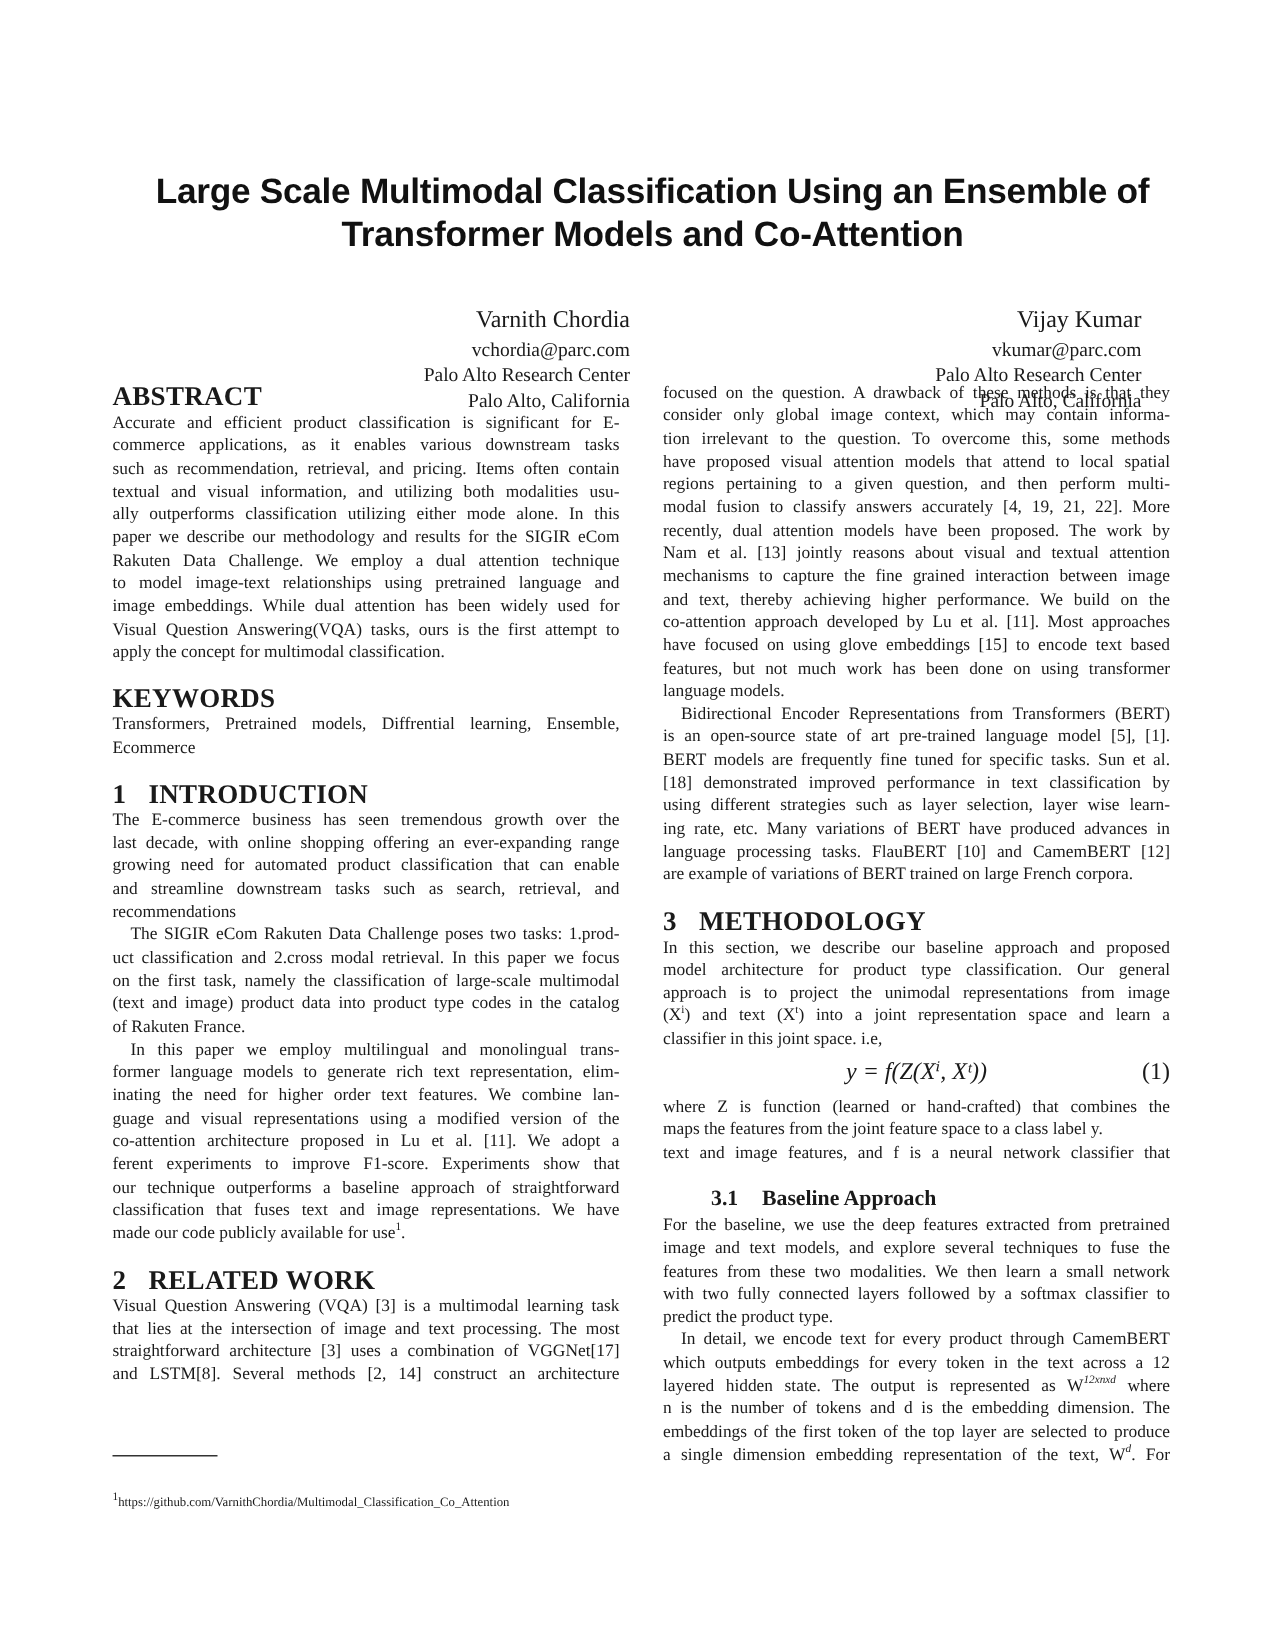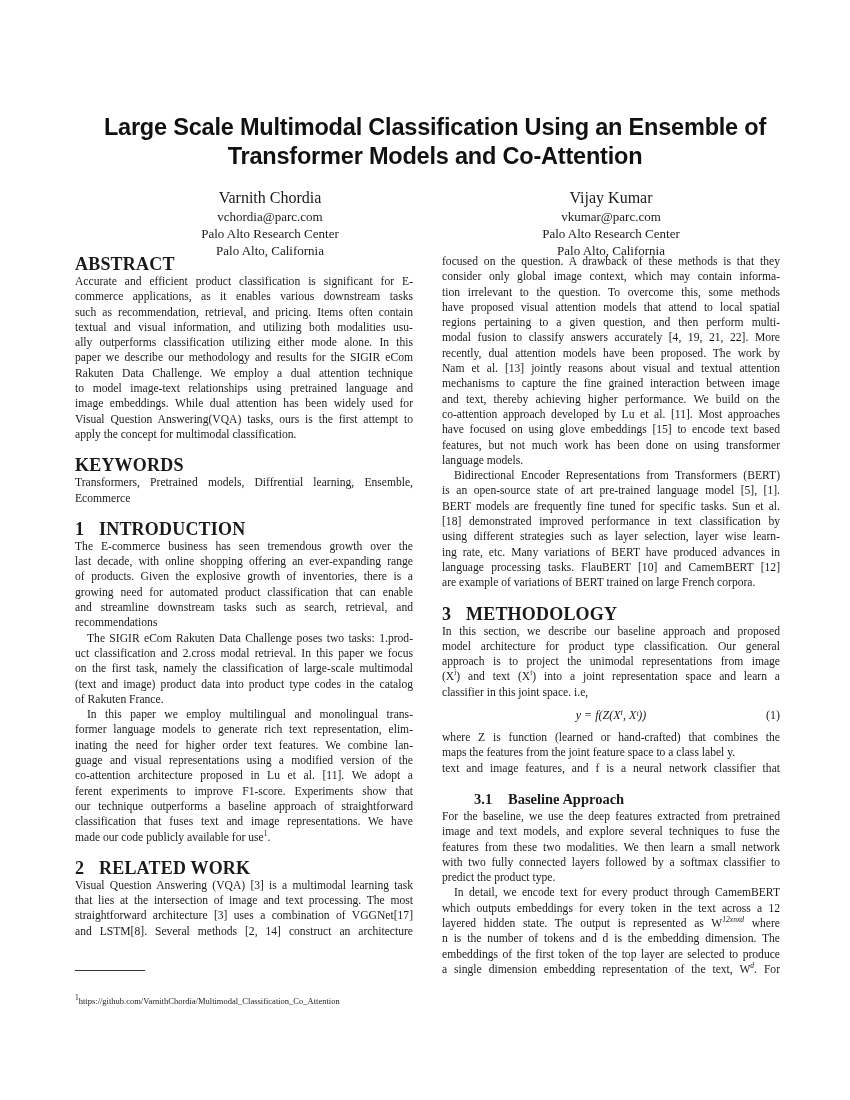"Varnith Chordia" .author { text-align: center -> right; top: 188px -> 204px }
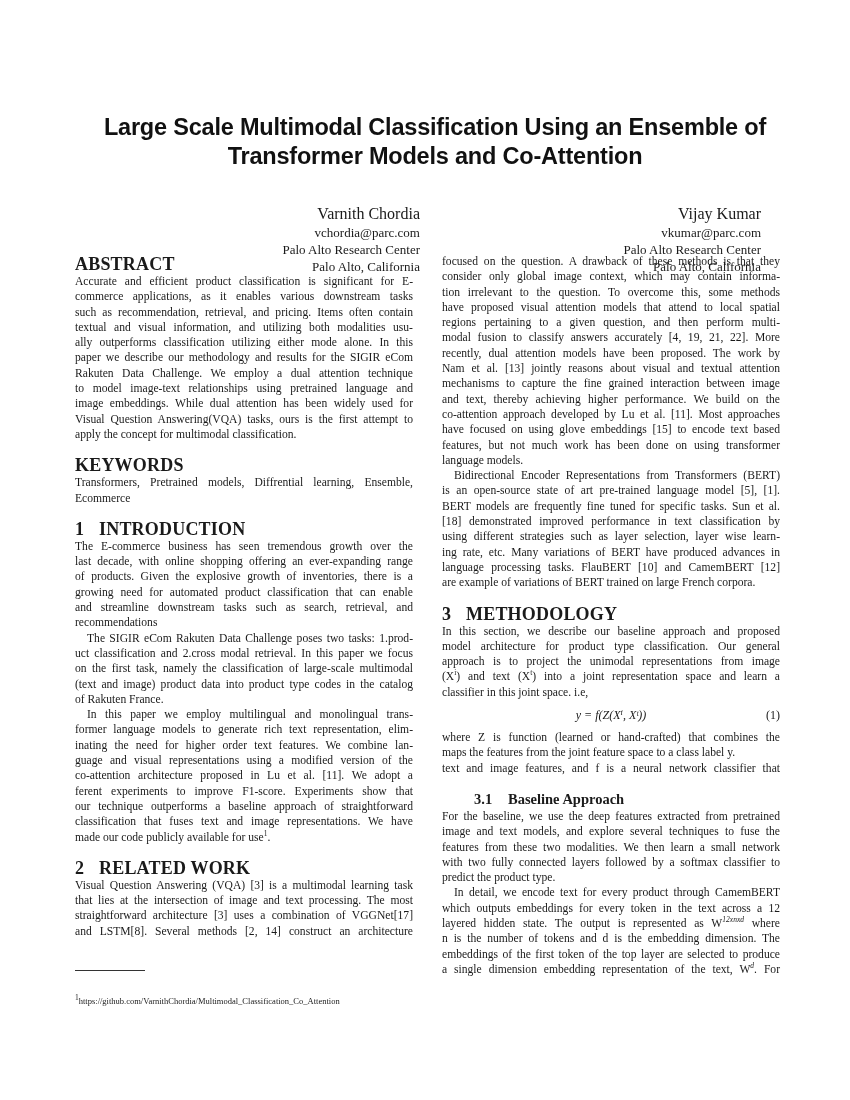"of products. Given the explosive" div.line { html: <div>of products. Given the explosive growth of inventories, there is a</div> -> none }
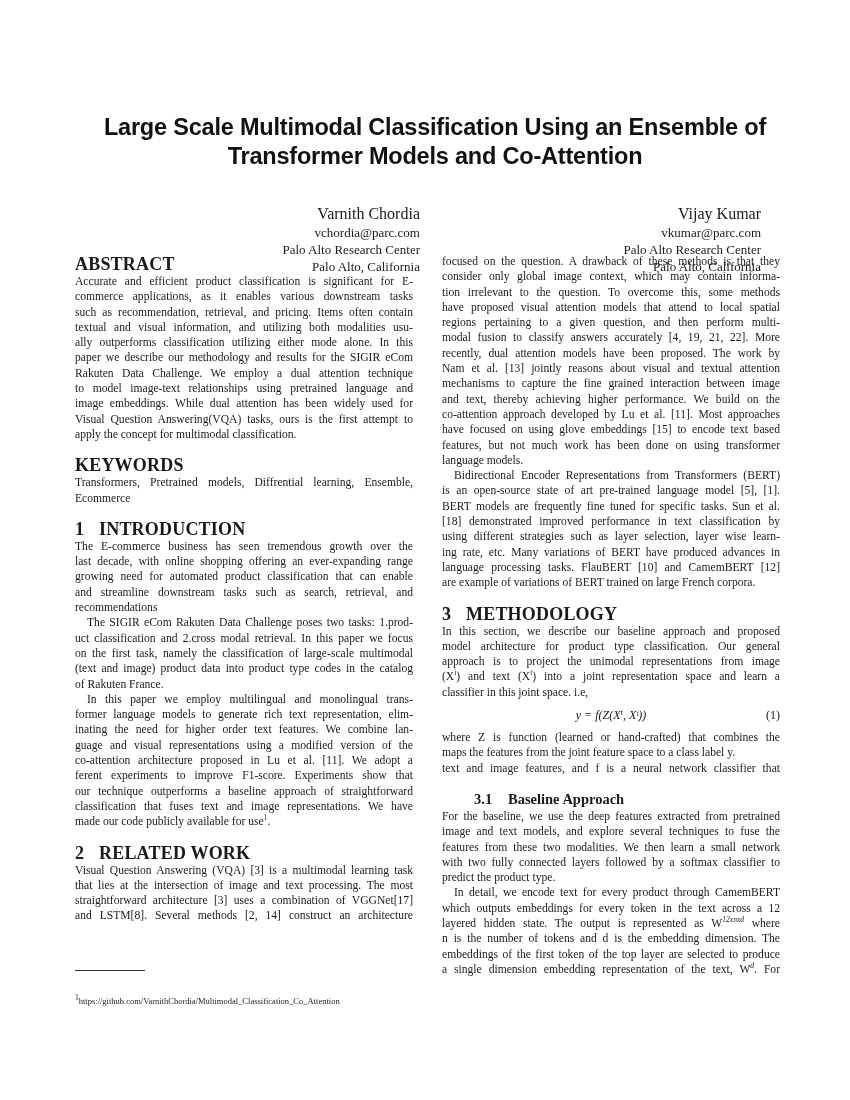"y = f(Z(Xⁱ, Xᵗ))" .eq { font-size: 12px -> 16px }
